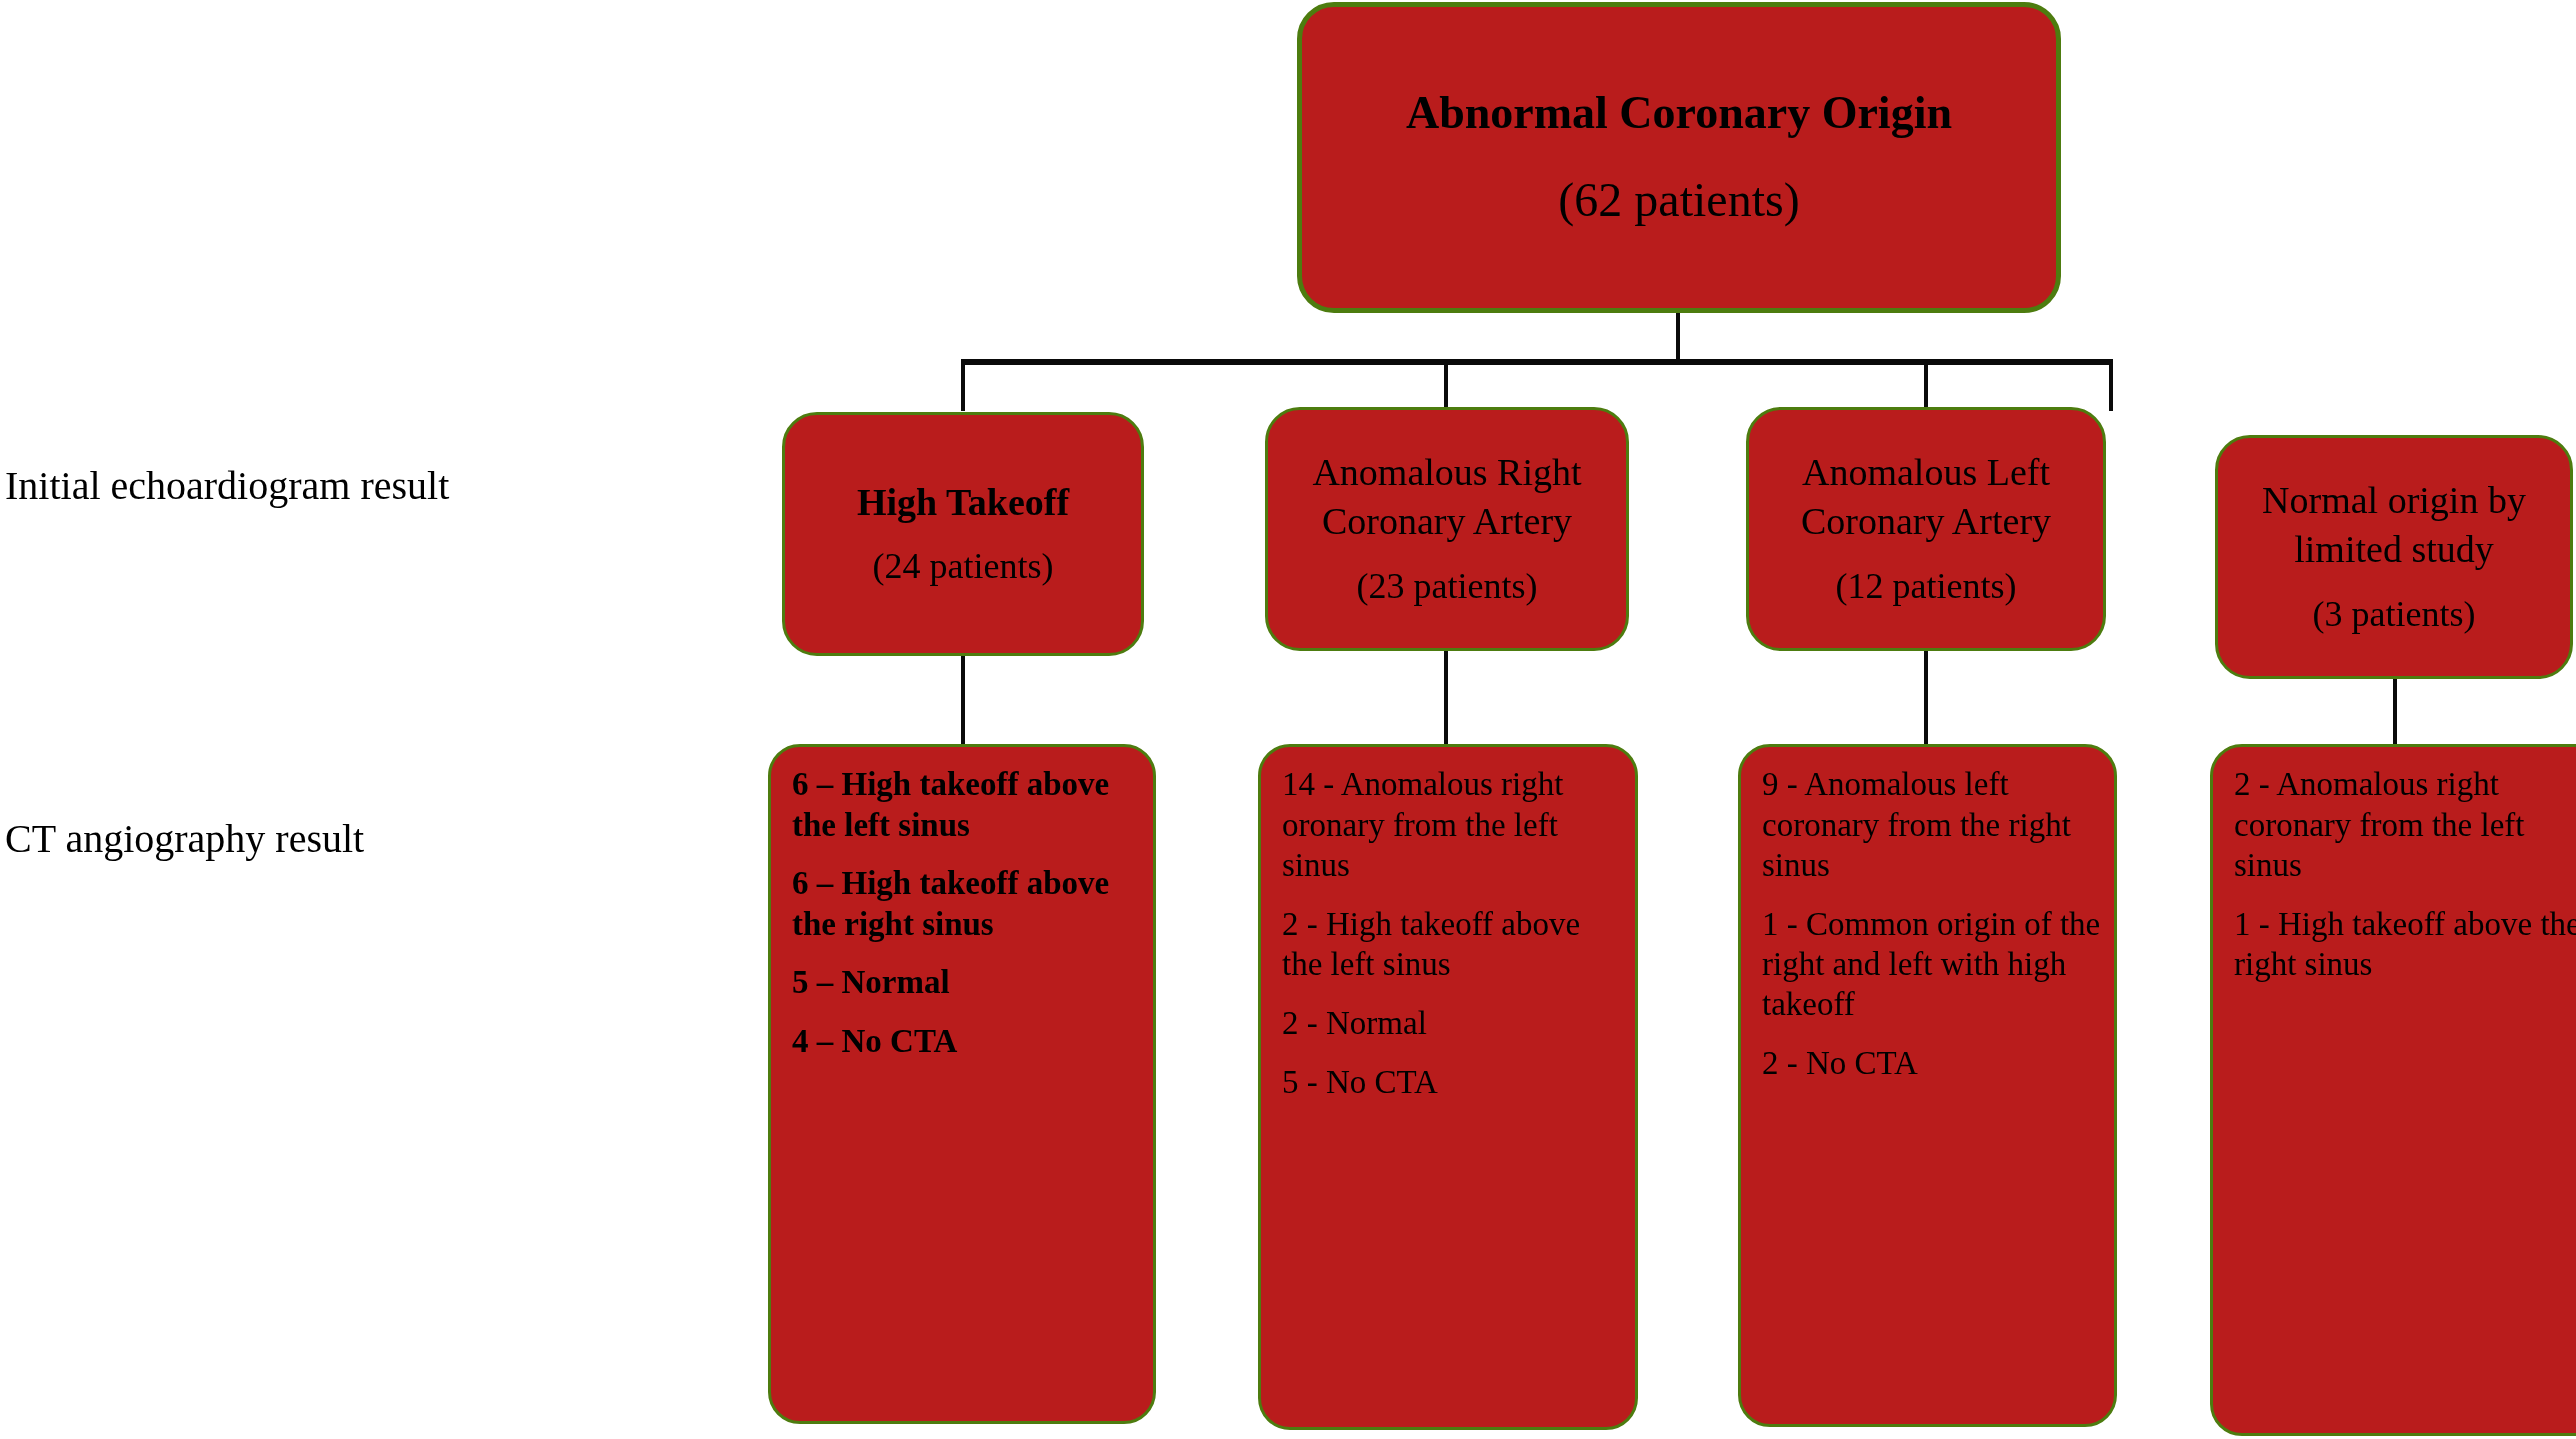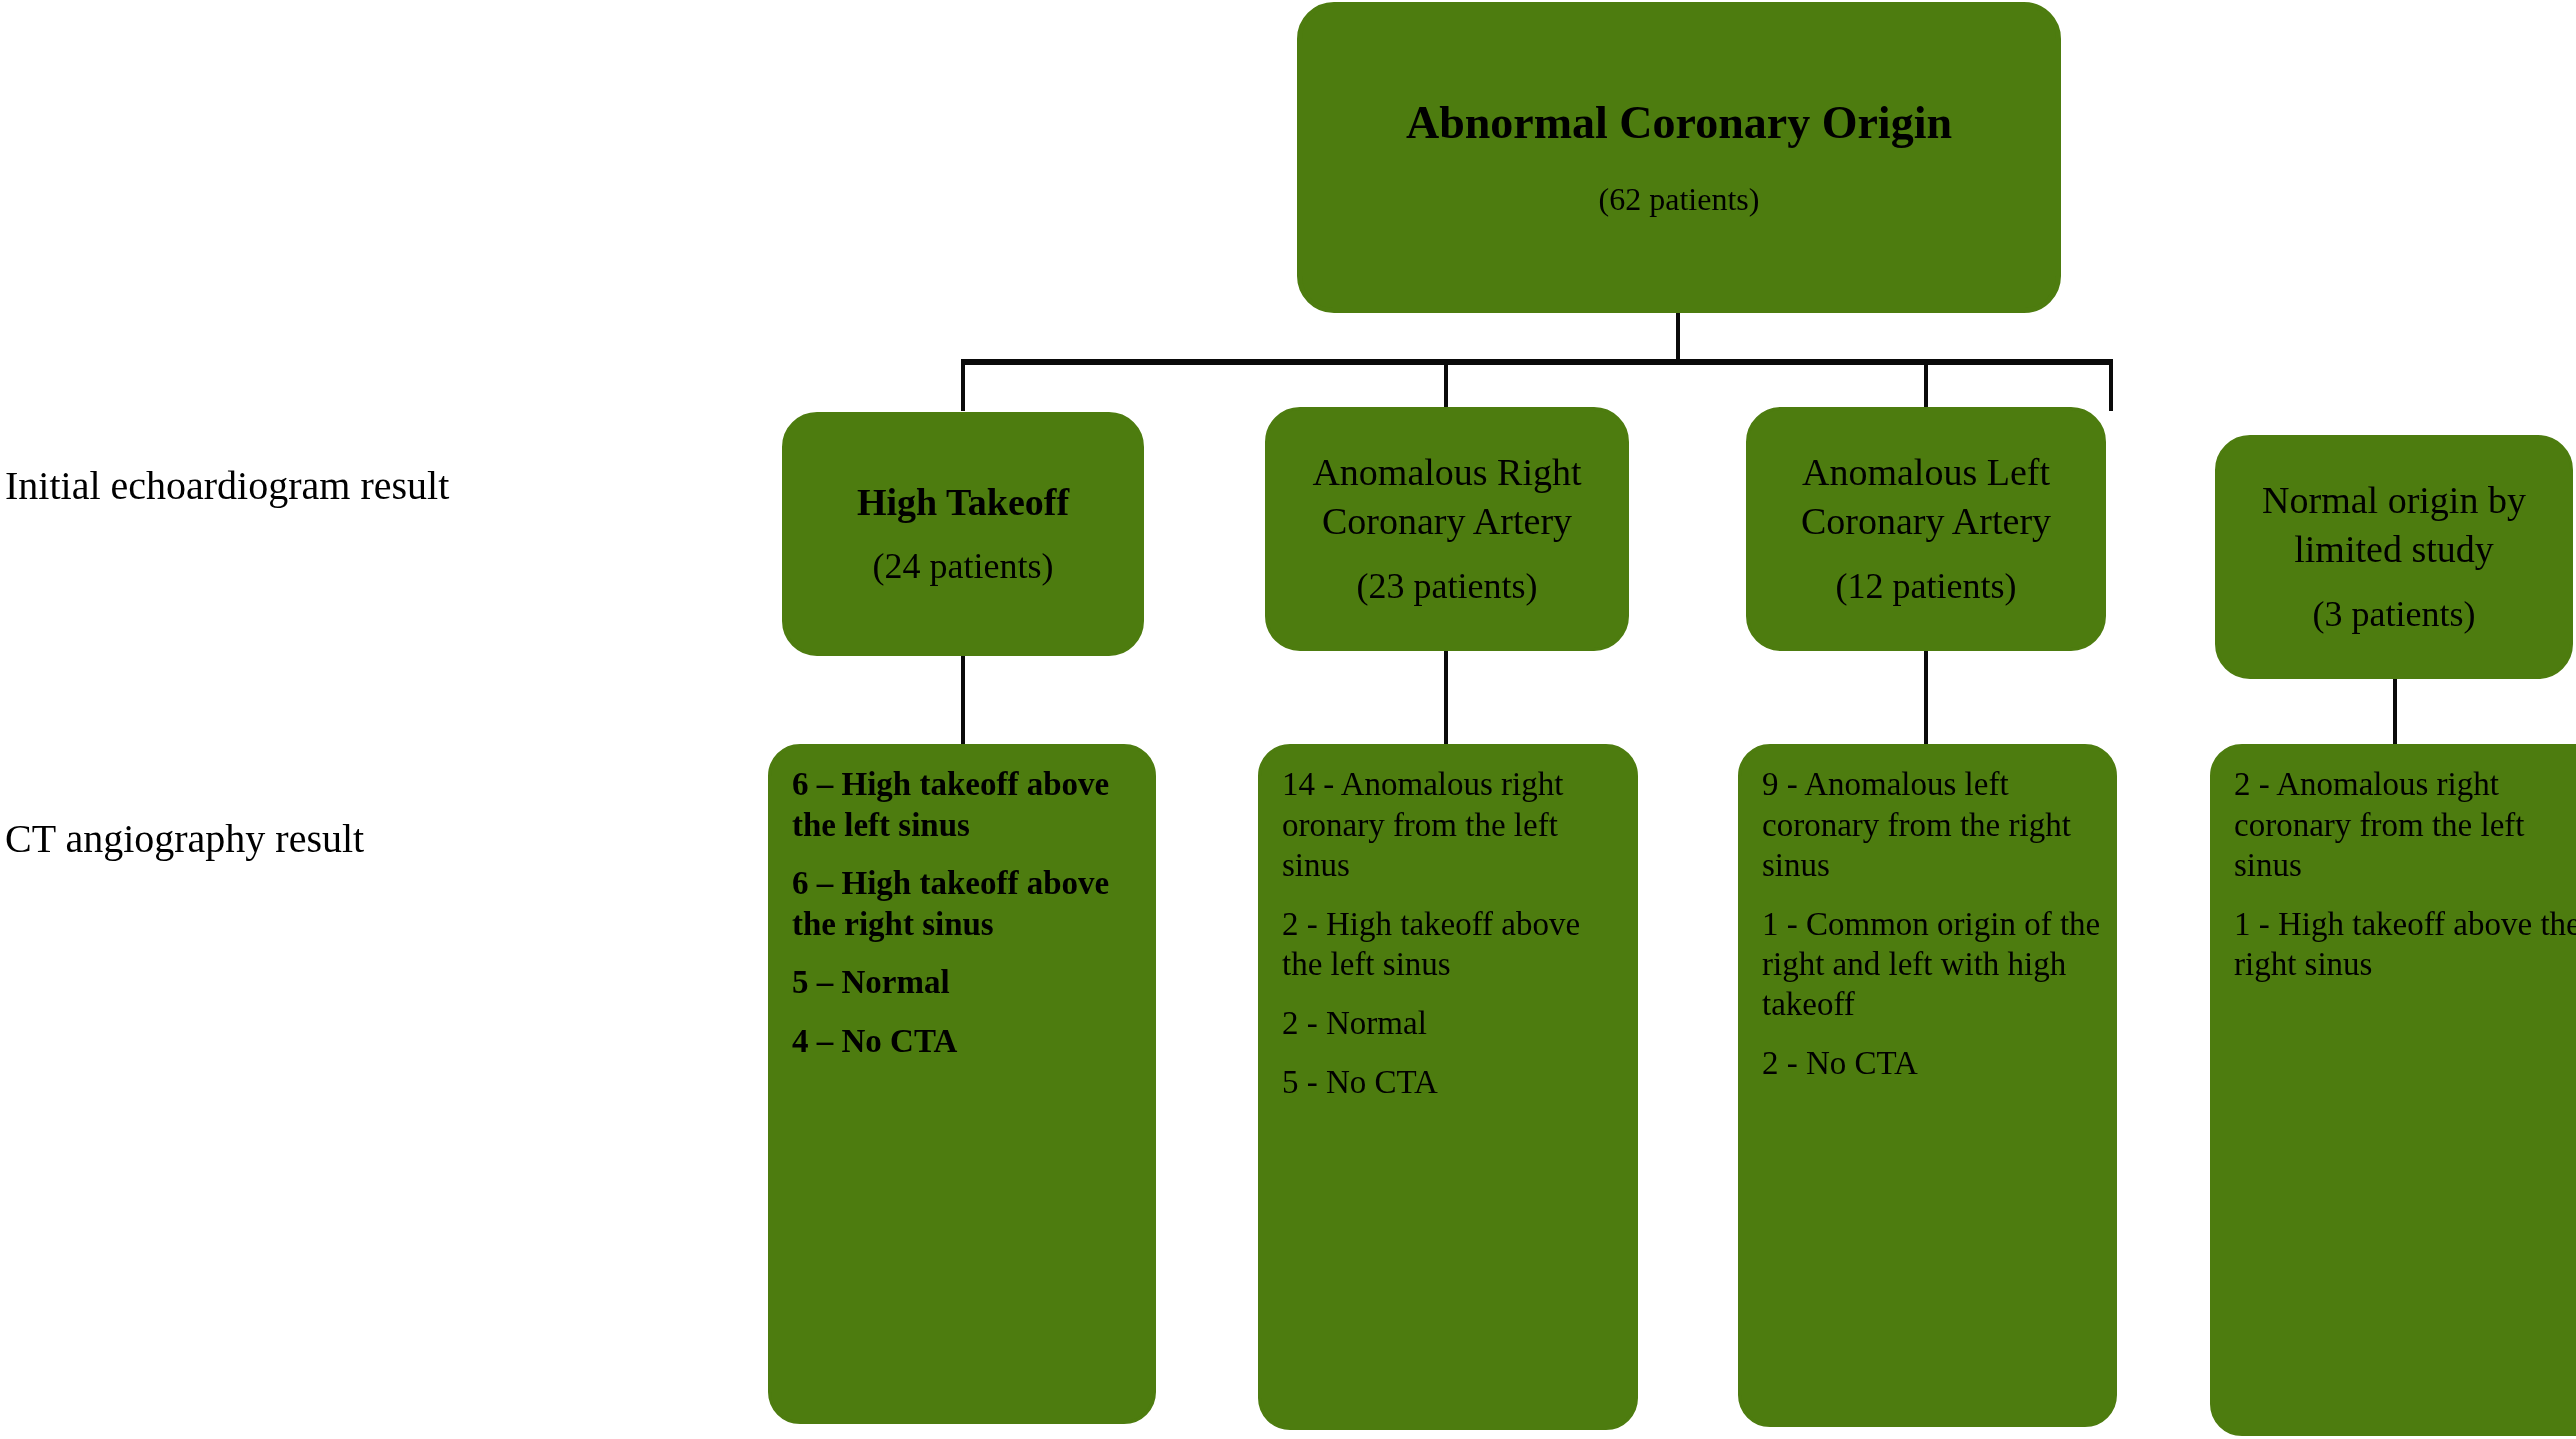"Abnormal Coronary Origin" .node { background: #4d7c0f -> #b91c1c }
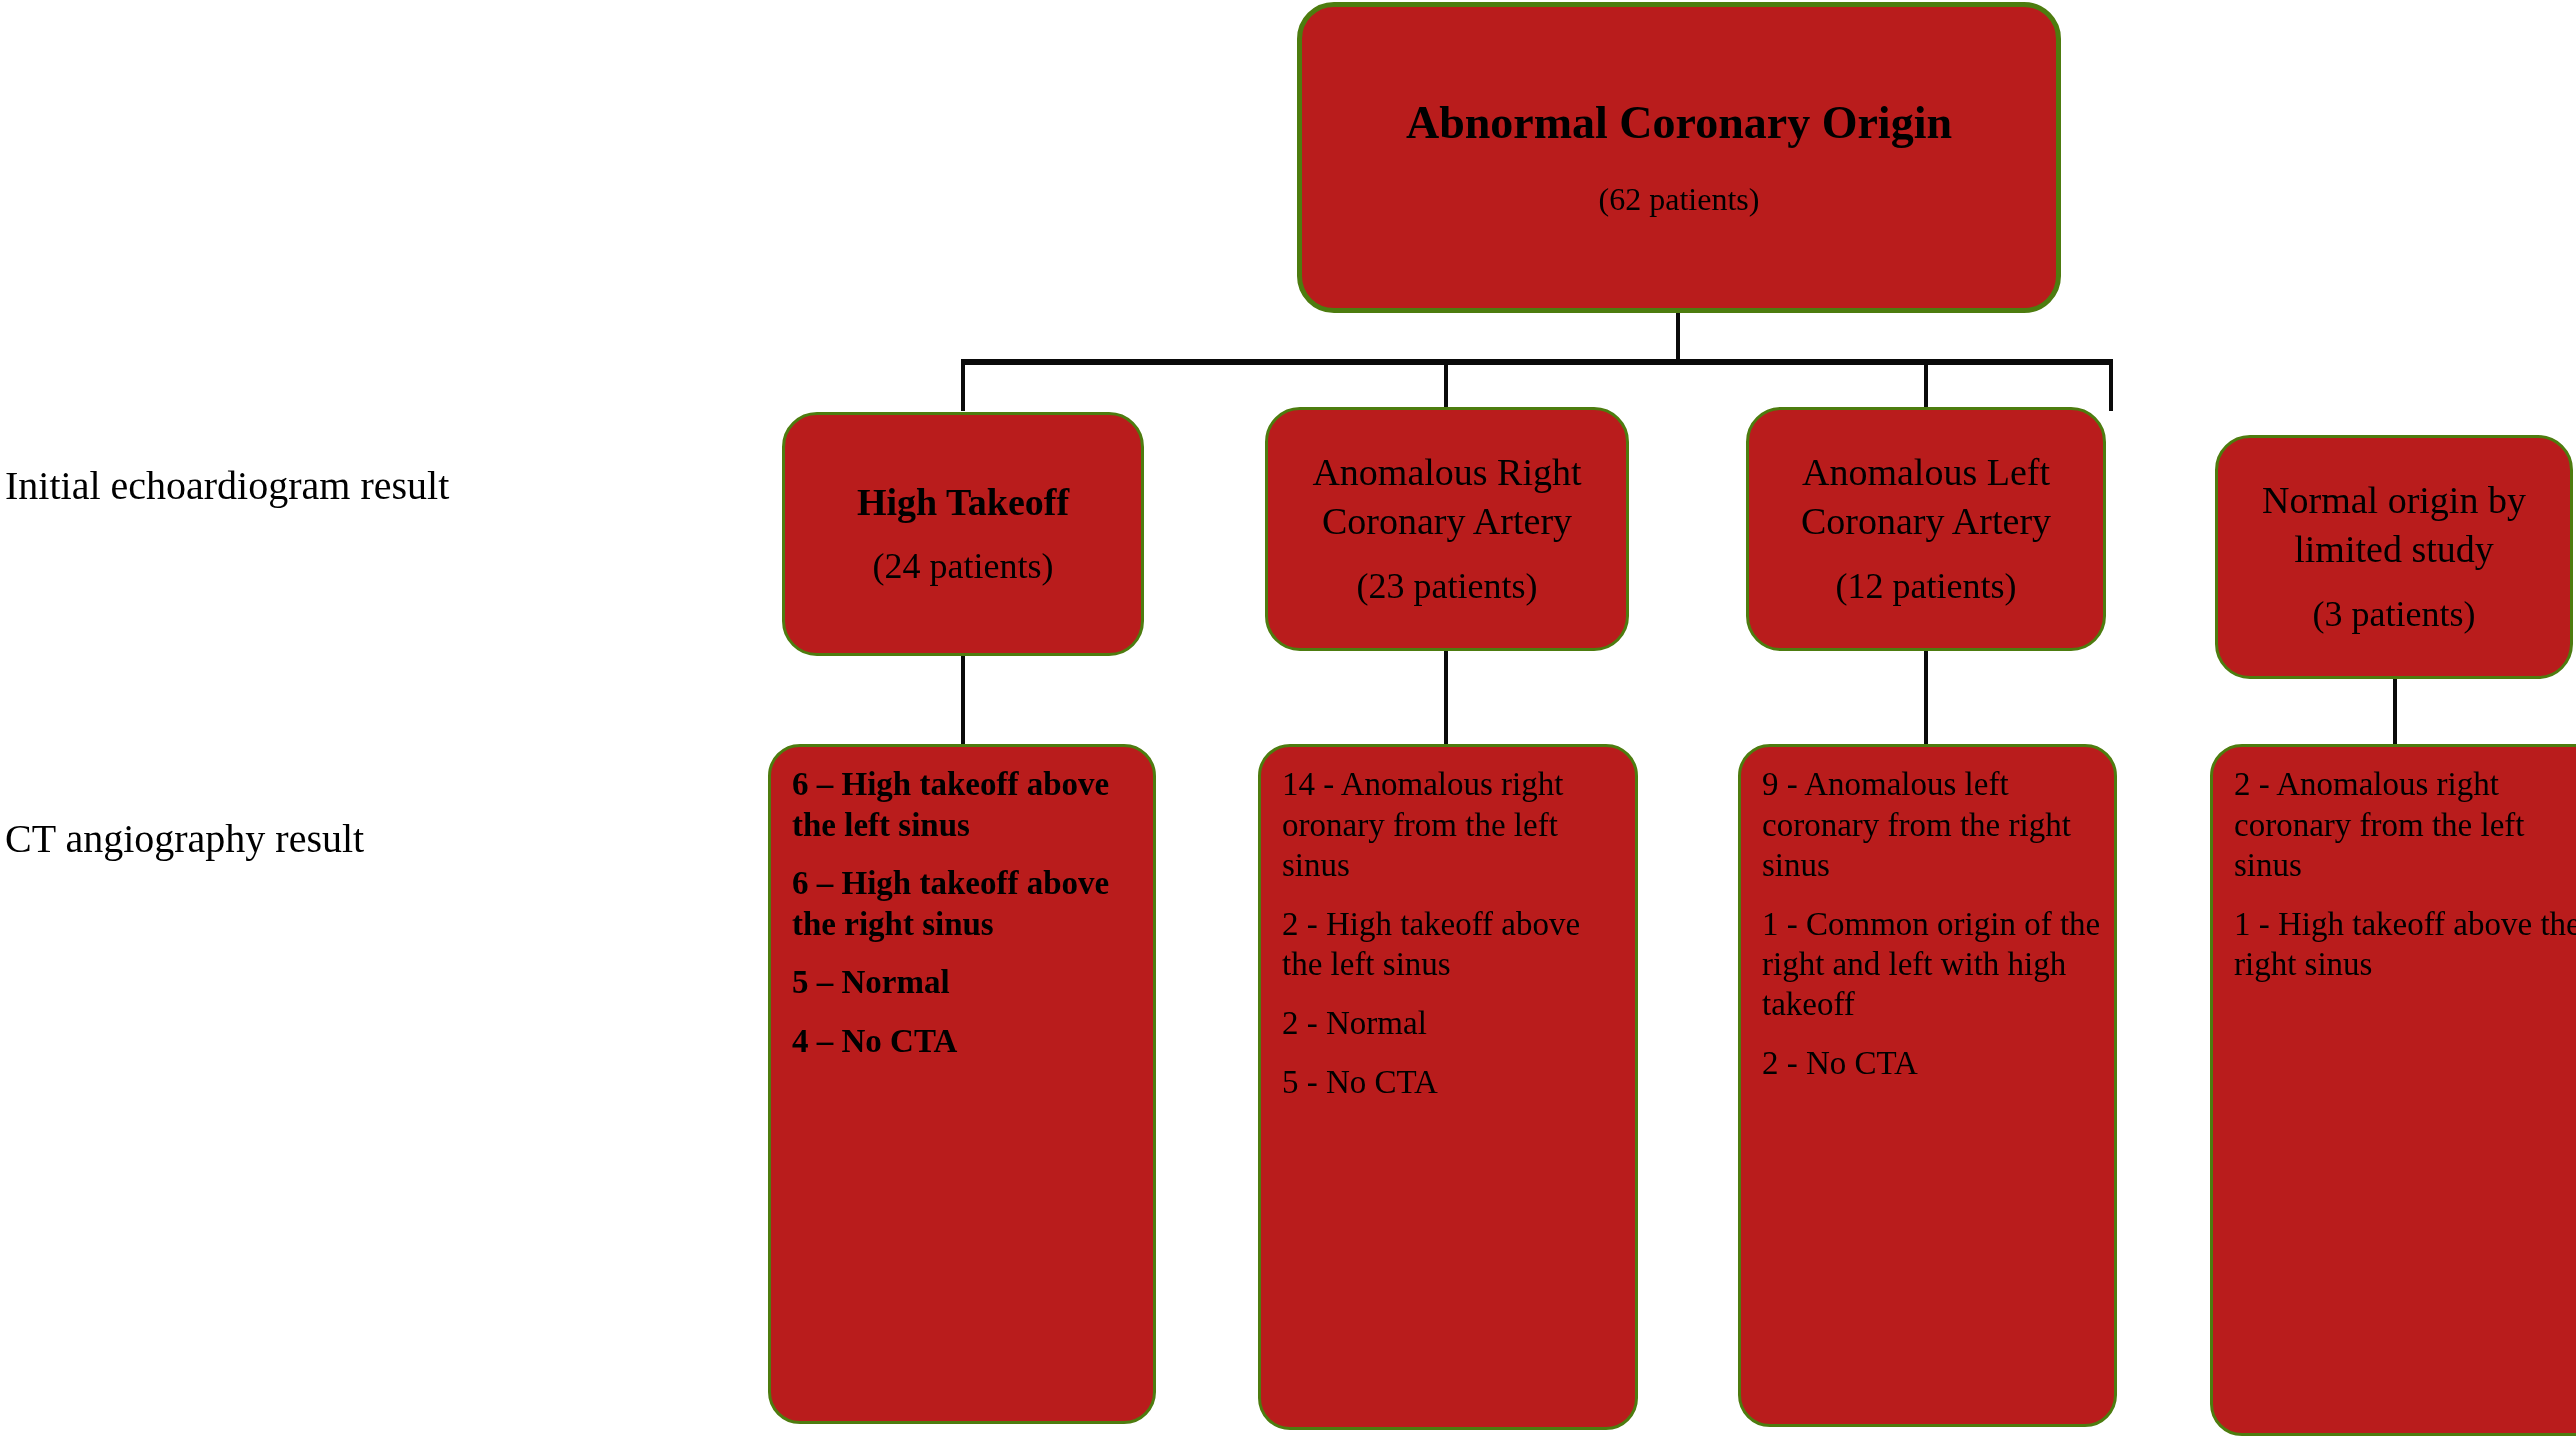"(62 patients)" .root .count-line { font-size: 32px -> 48px }
